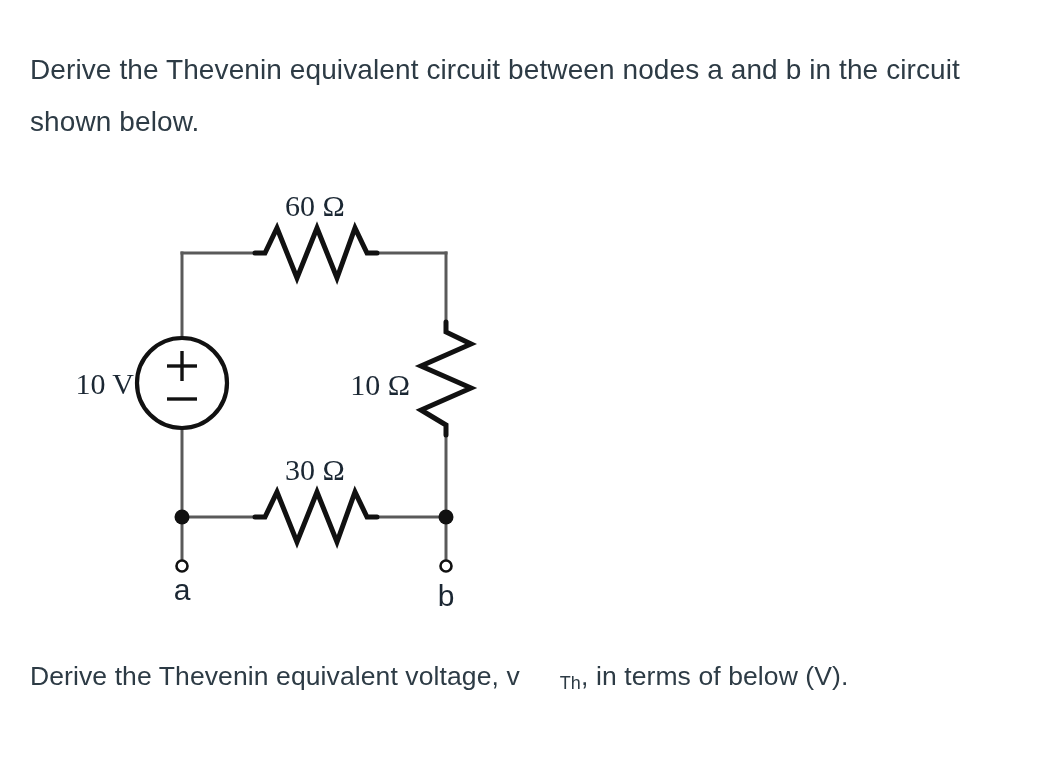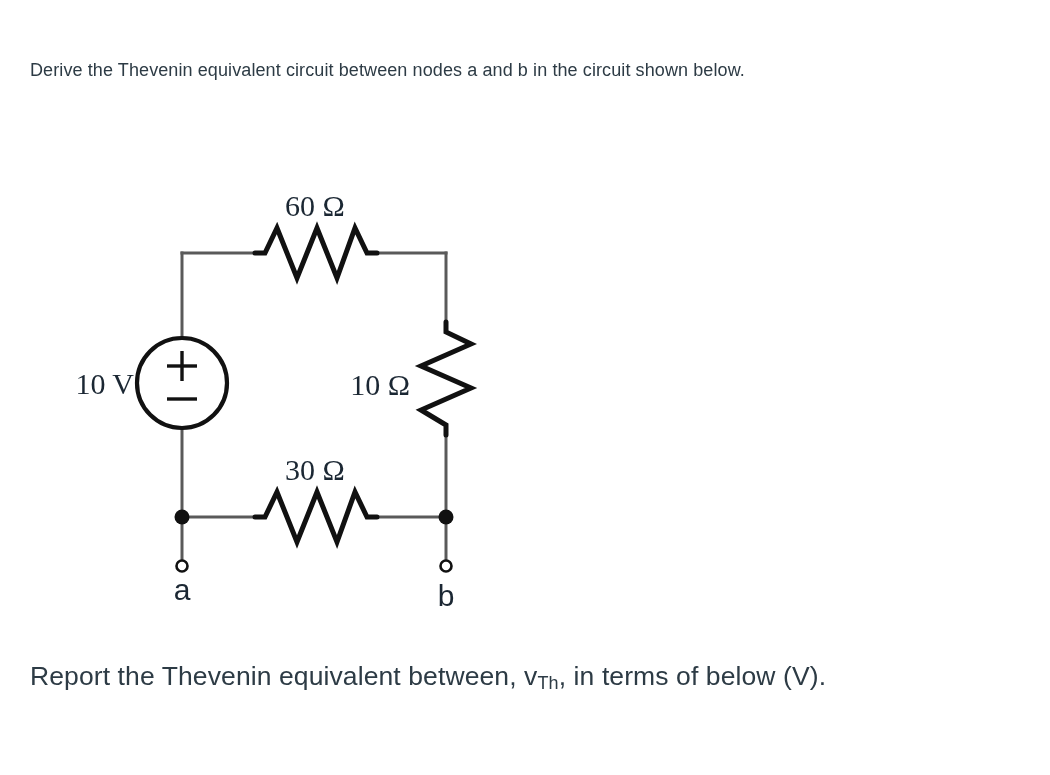"Derive the Thevenin equivalent circuit" .prompt-top { font-size: 18px -> 28px }
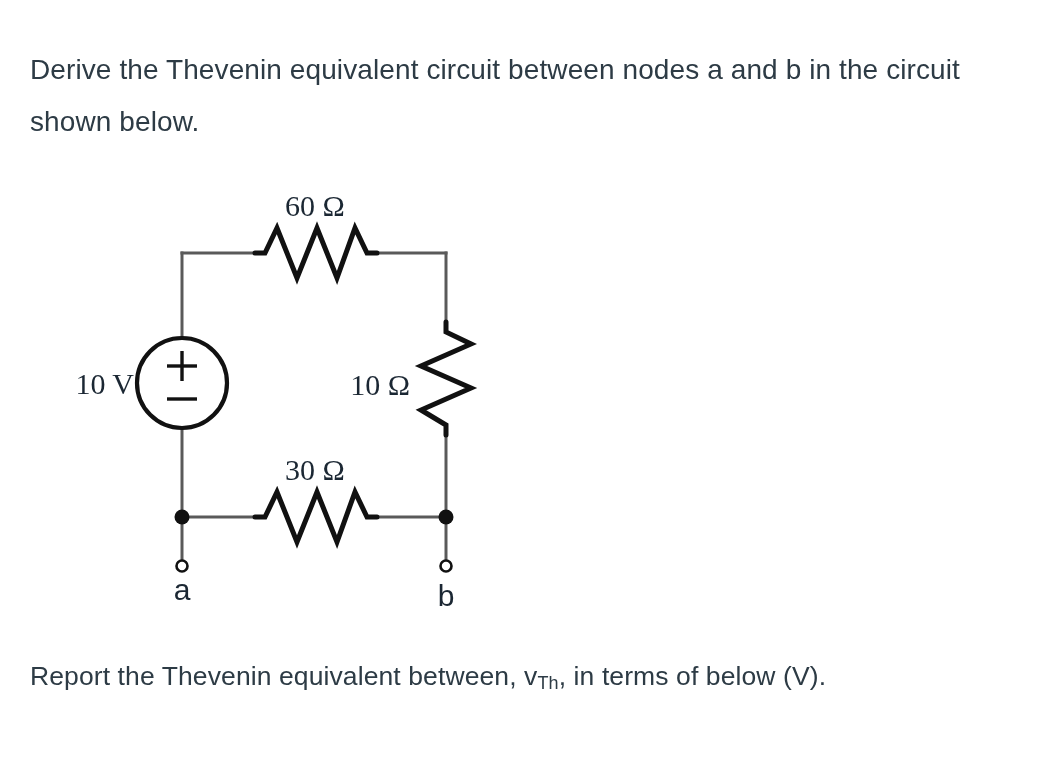"Report the Thevenin equivalent between," span { text: Report the Thevenin equivalent between -> Derive the Thevenin equivalent voltage }
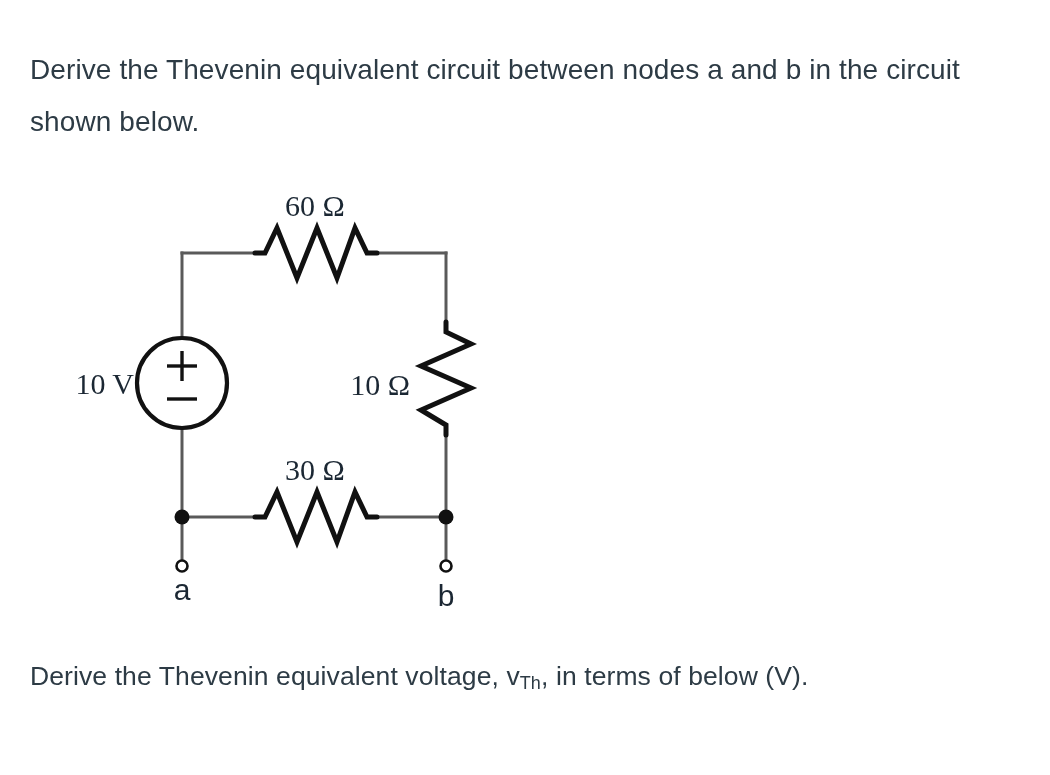"Th" .prompt-bottom .var-sub { margin-left: none -> 40px }
